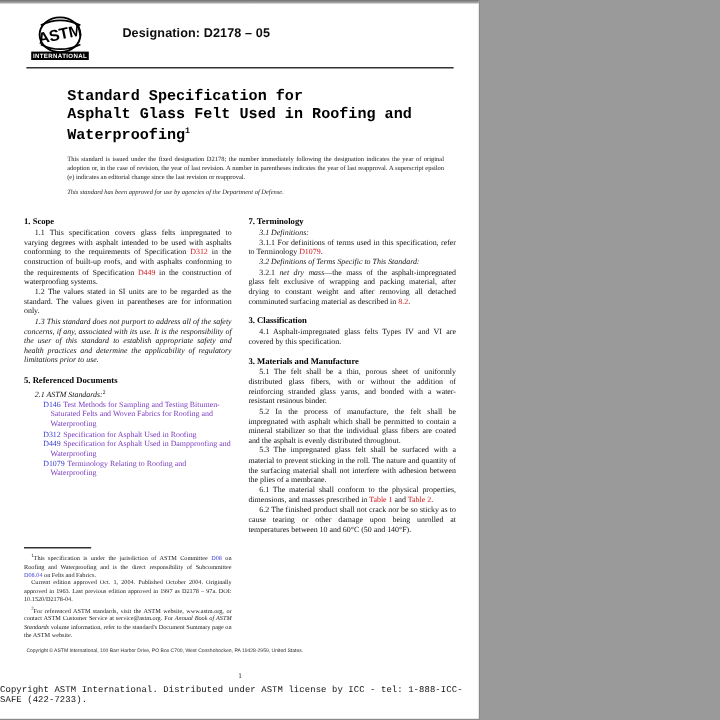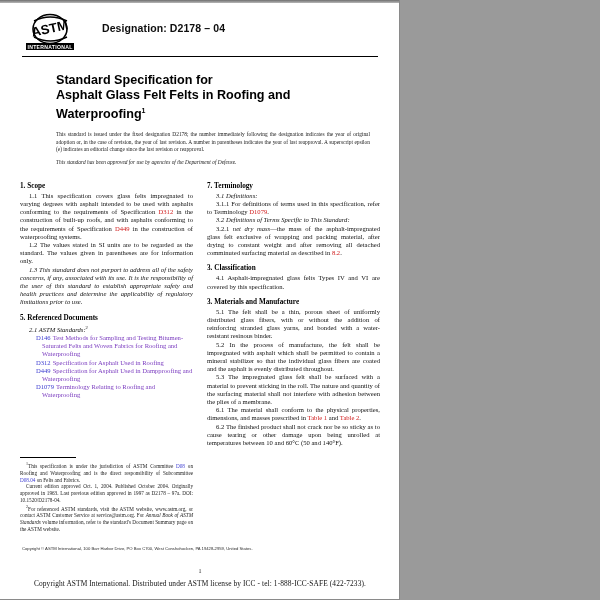"Designation: D2178 – 04" div.designation { text: 04 -> 05 }
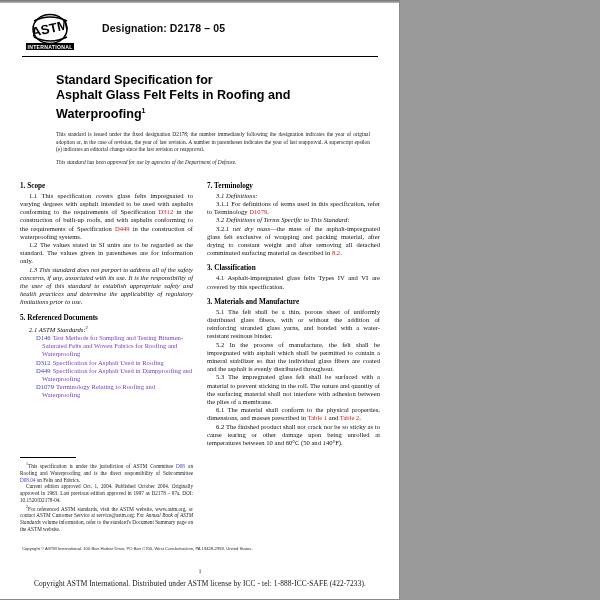"Standard Specification for" .doc-title { font-family: Liberation Sans, sans-serif -> Liberation Mono, monospace }
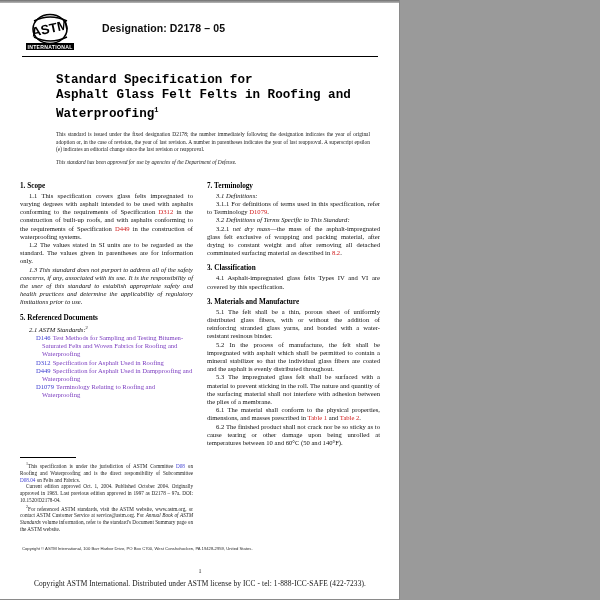"Asphalt Glass Felt Felts in" span { text: Felts -> Used }
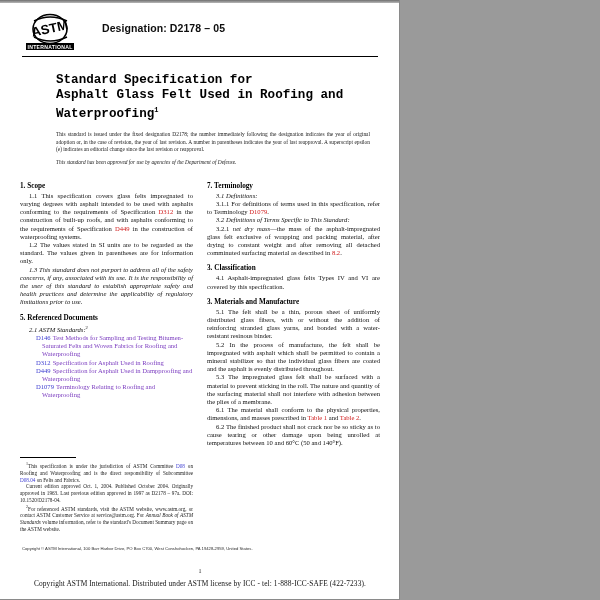"Copyright ASTM International." .license-line { font-family: Liberation Serif, serif -> Liberation Mono, monospace; text-align: center -> left }
